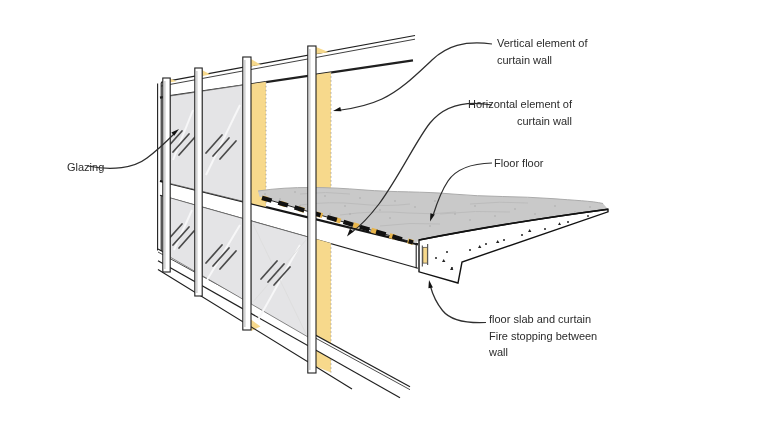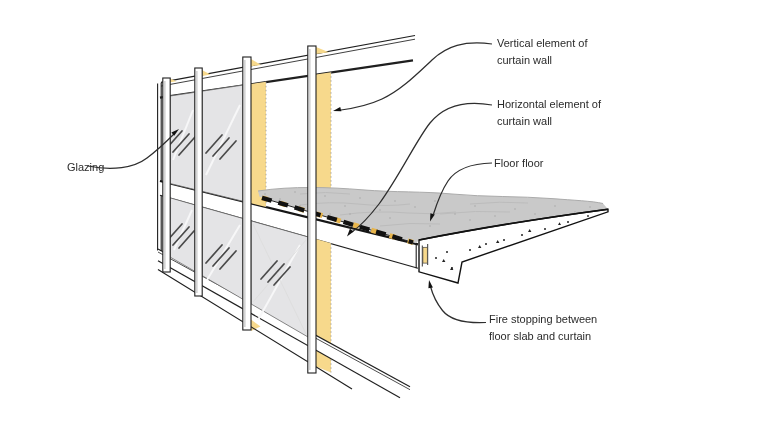"Horizontal element of" div.lbl { left: 497px -> 468px; text-align: none -> right }
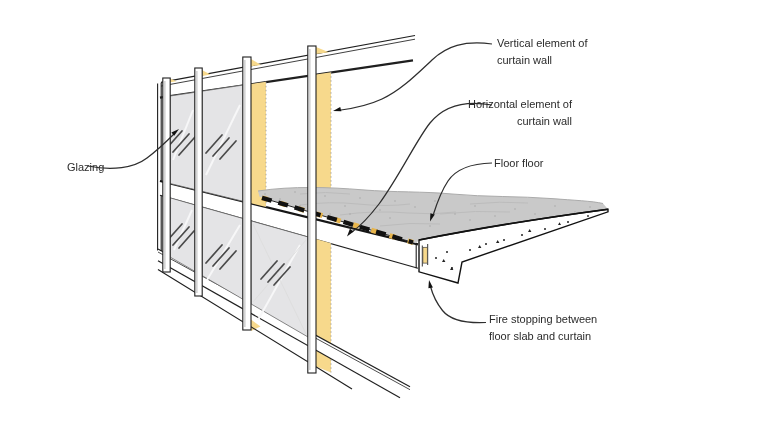"Fire stopping between" span { order: before "floor slab and curtain" -> after "floor slab and curtain" }
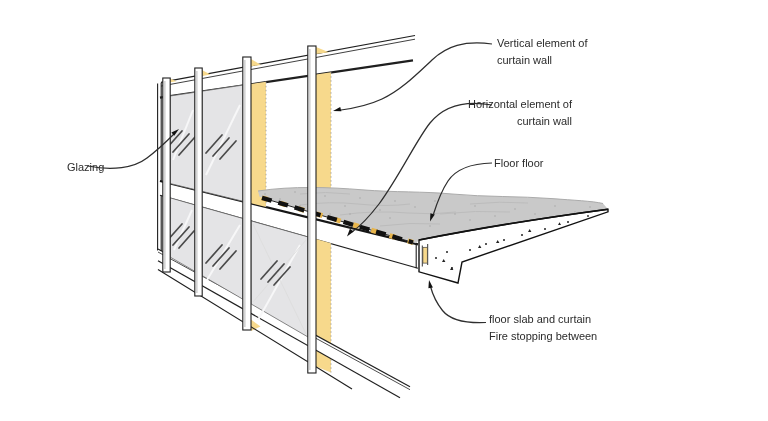"wall" span { html: none -> <span>wall</span> }
